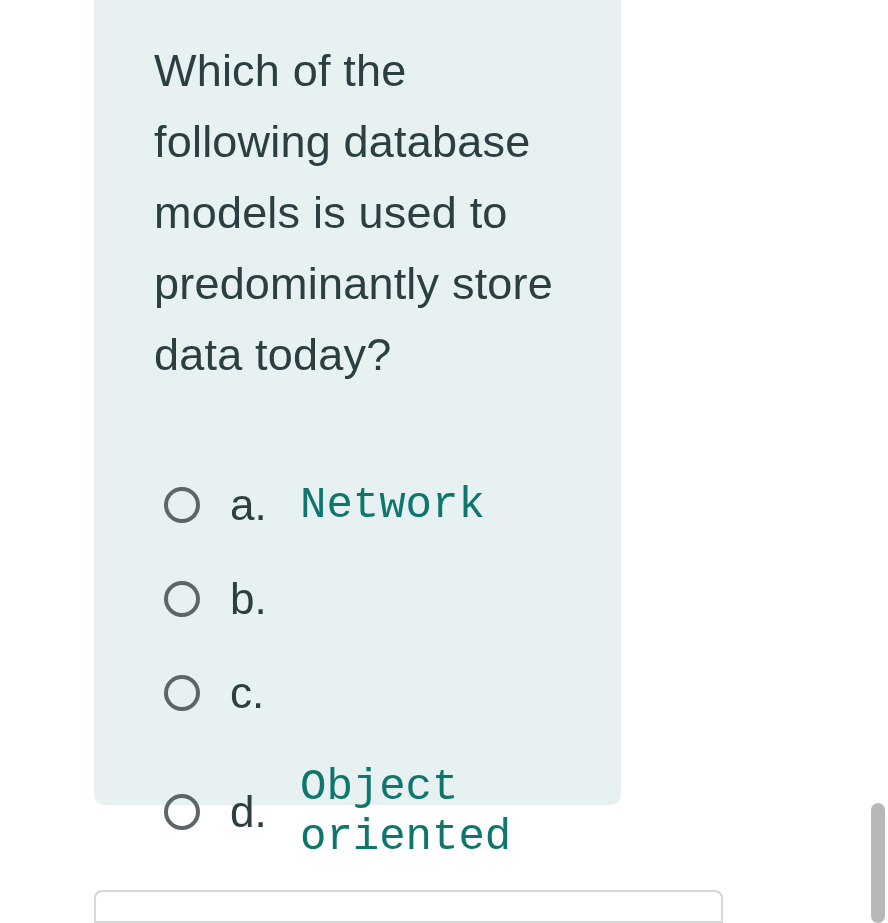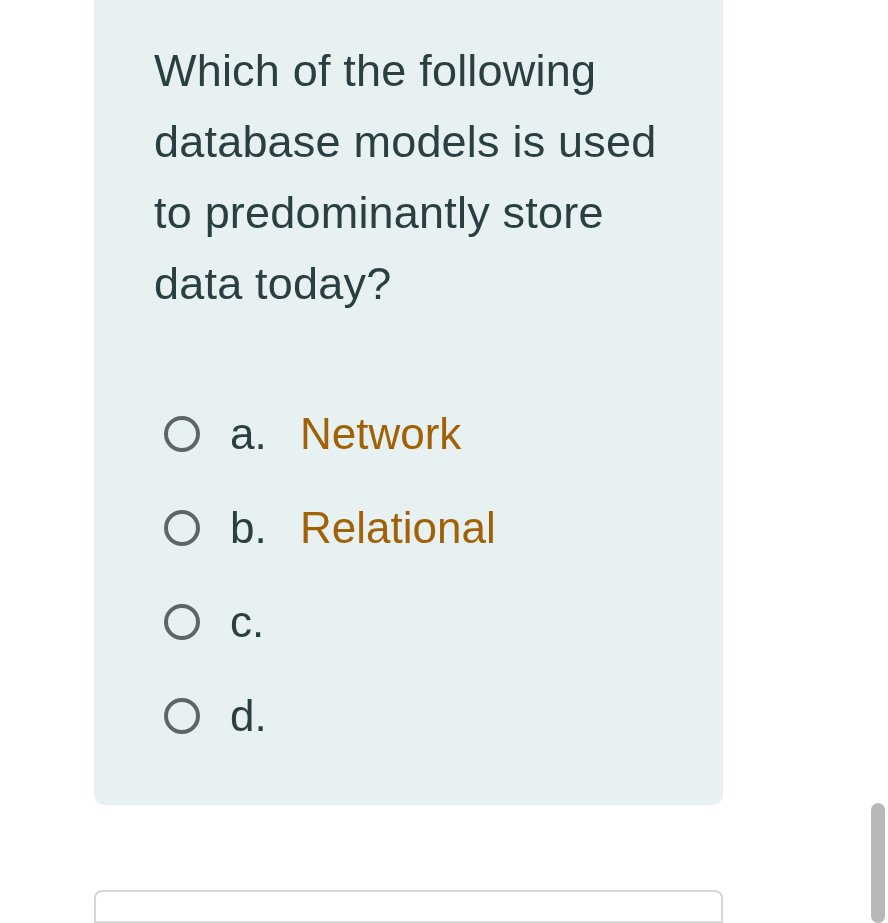"Which of the following database" .question-card { width: 629px -> 527px }
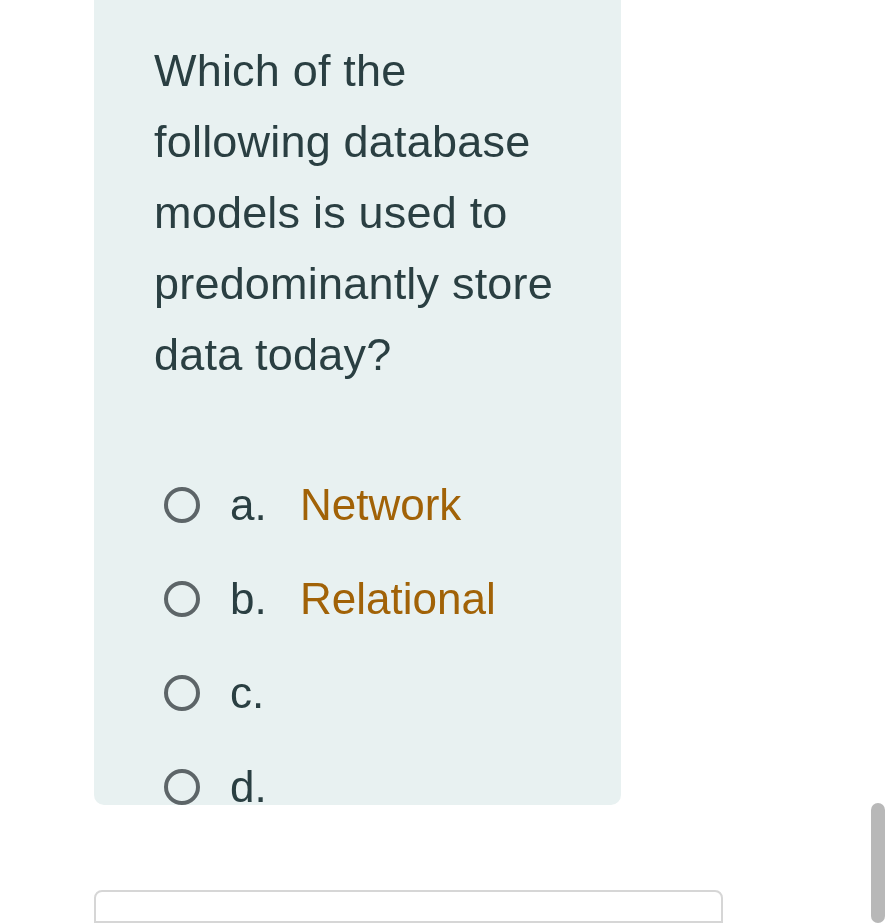"Network" .option-text { color: #a16207 -> #0f766e; font-family: none -> Liberation Mono, monospace }
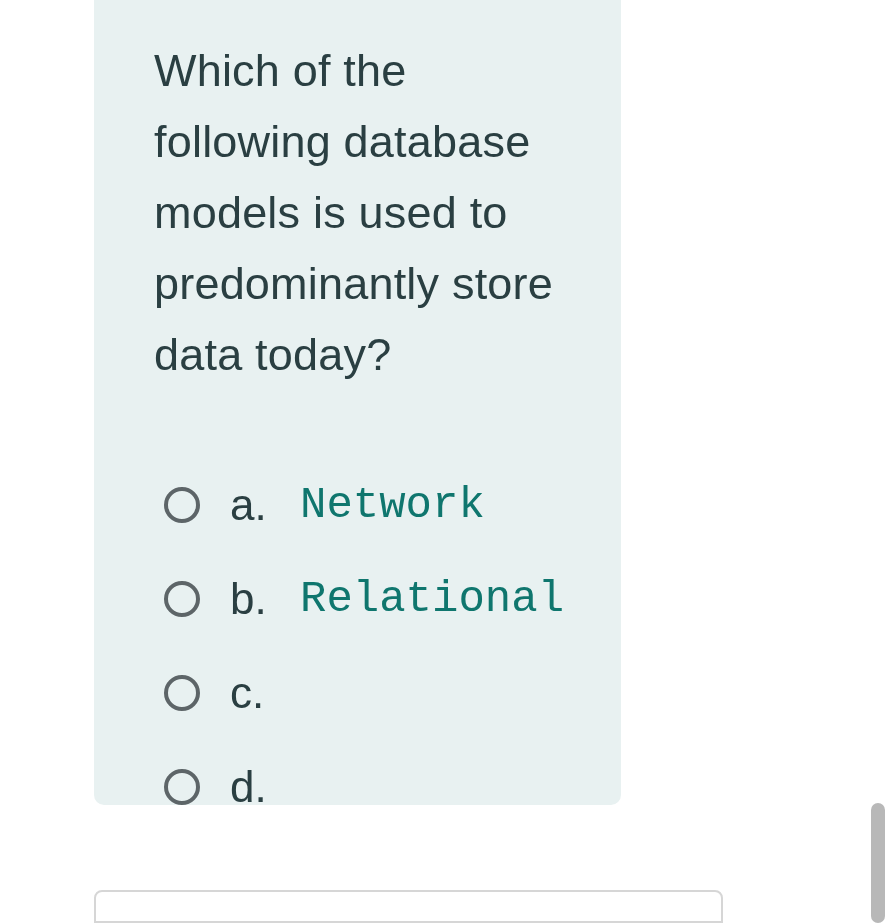"Relational" div.option-text { html: <div>Relational</div> -> none }
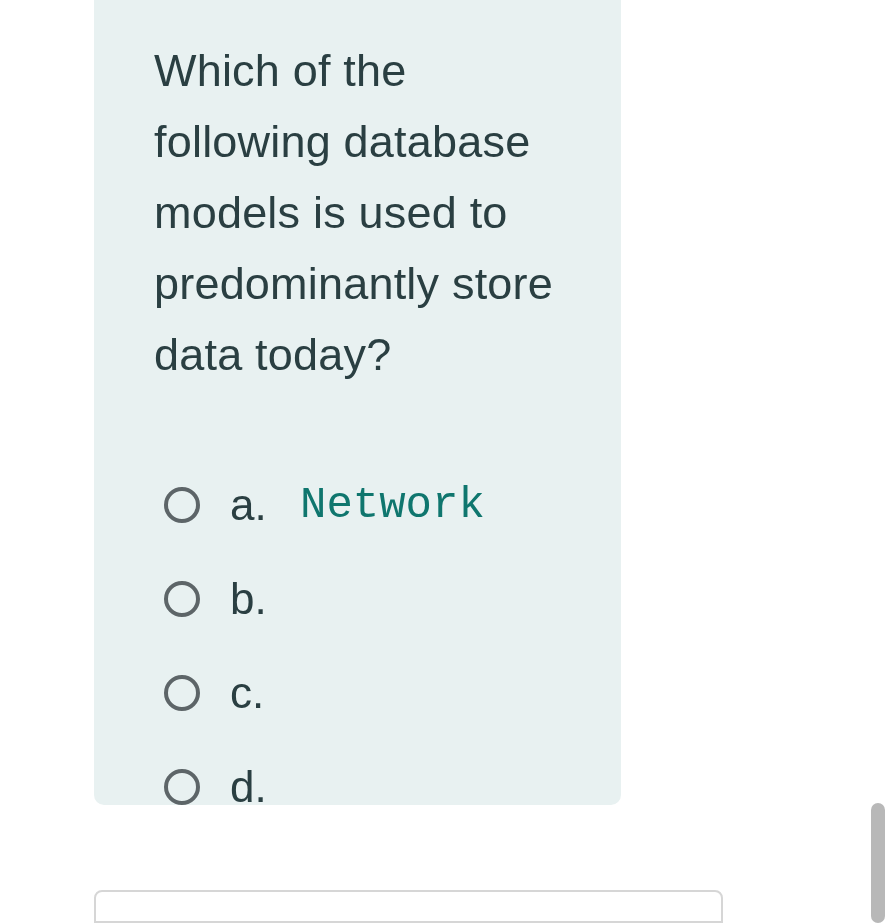"Object oriented" div.option-text { html: none -> <div>Object oriented</div> }
